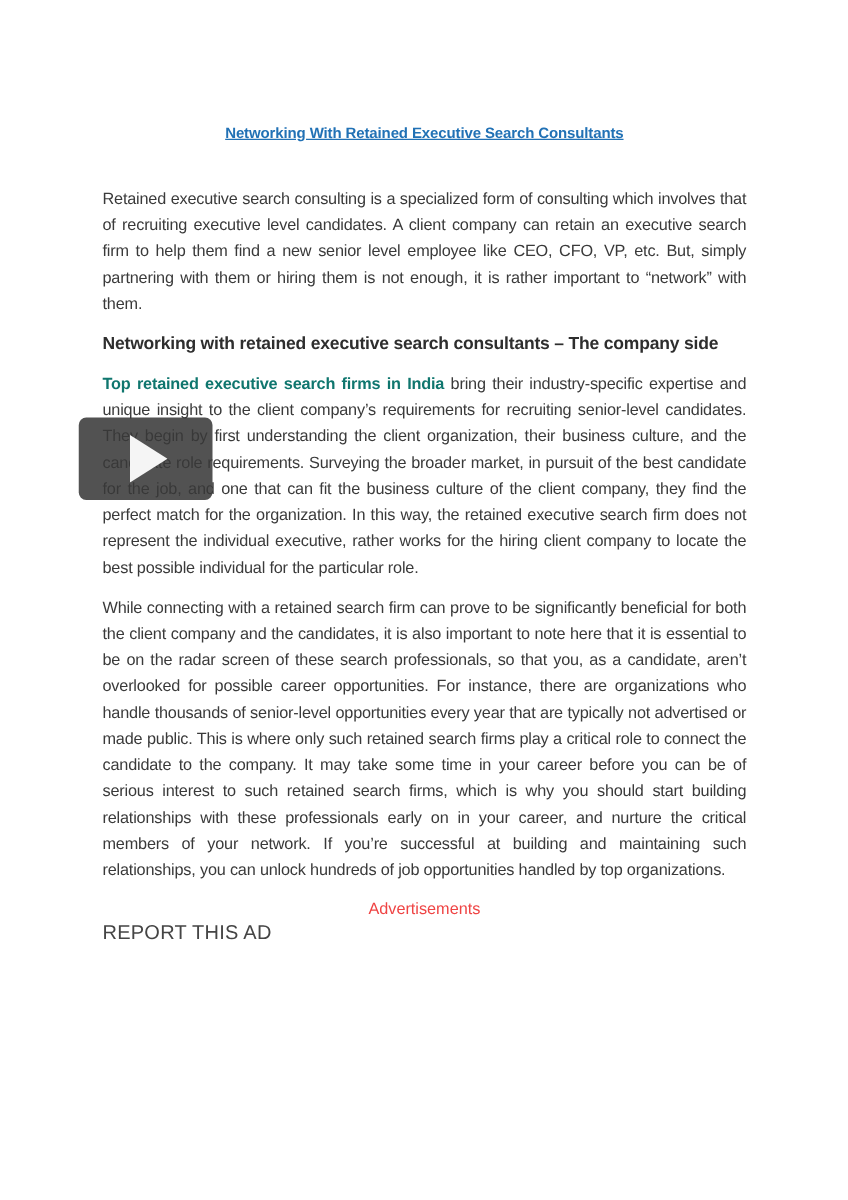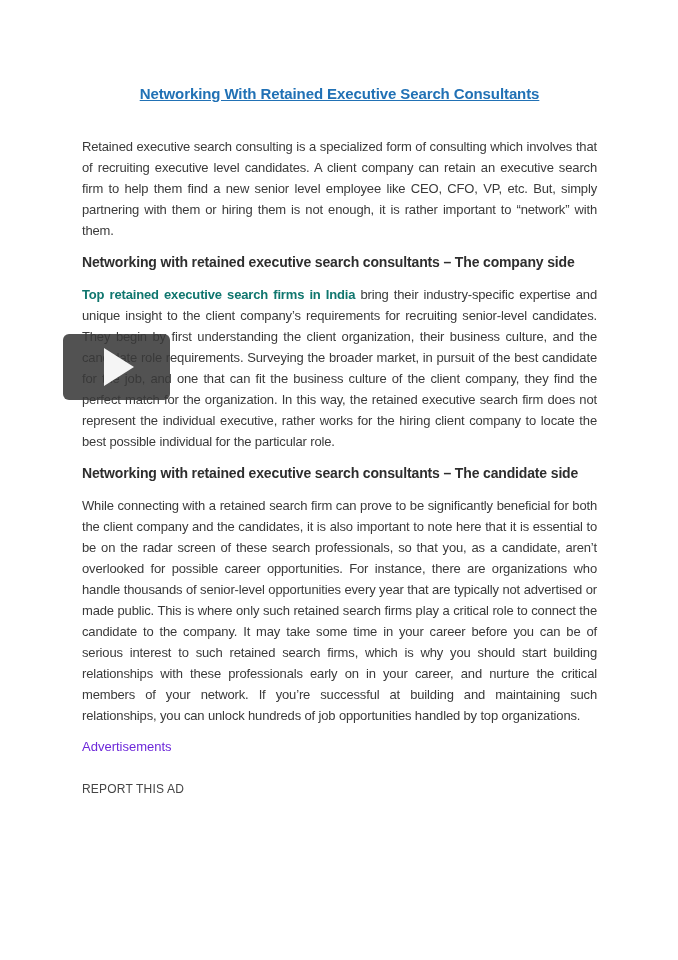"Networking With Retained Executive Search Consultants" .title { font-size: 15px -> 12px; margin: 0 0 32px 0 -> 12px 0 32px 0 }
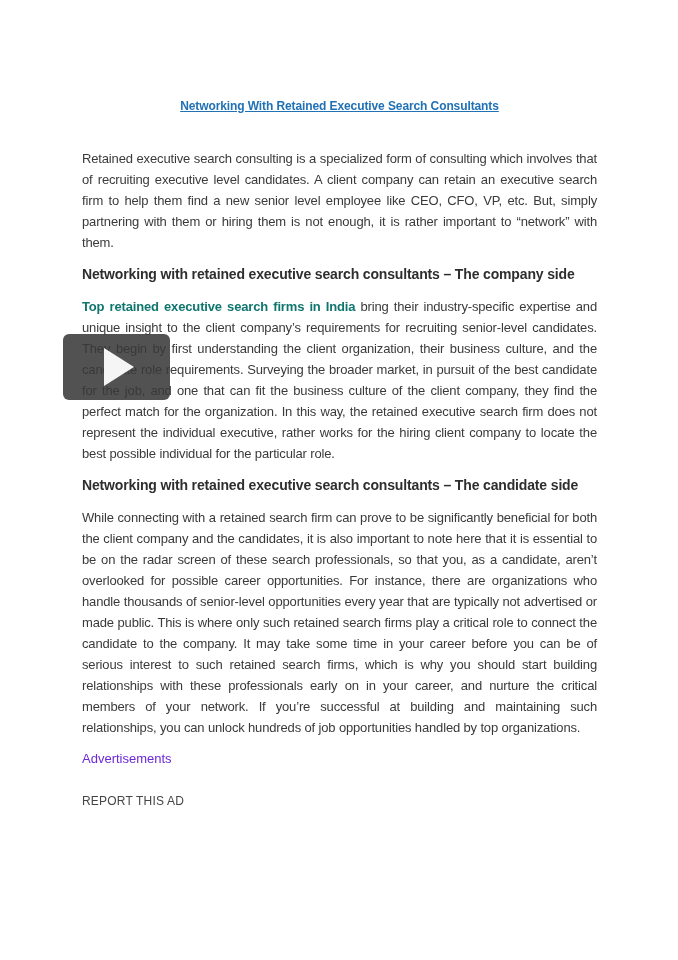"Networking with retained executive search consultants – The candidate" p.heading { html: <p>Networking with retained executive search consultants – The candidate side</p> -> none }
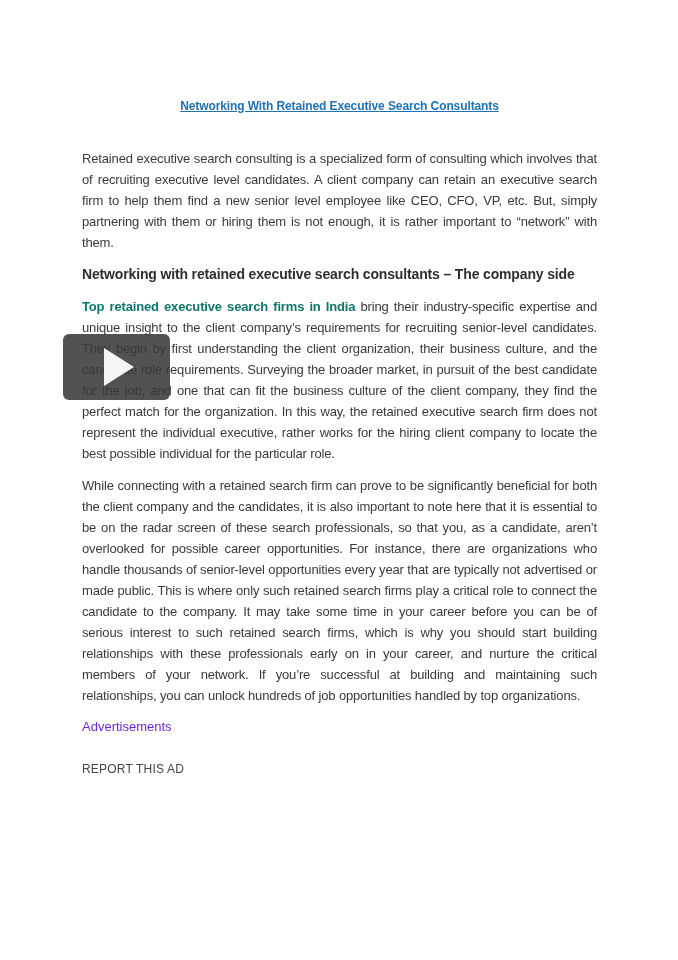"Advertisements" .meta-label { color: #6d28d9 -> #ef4444; margin: 2px 0 23px 0 -> 2px 0 0 0; text-align: left -> center }
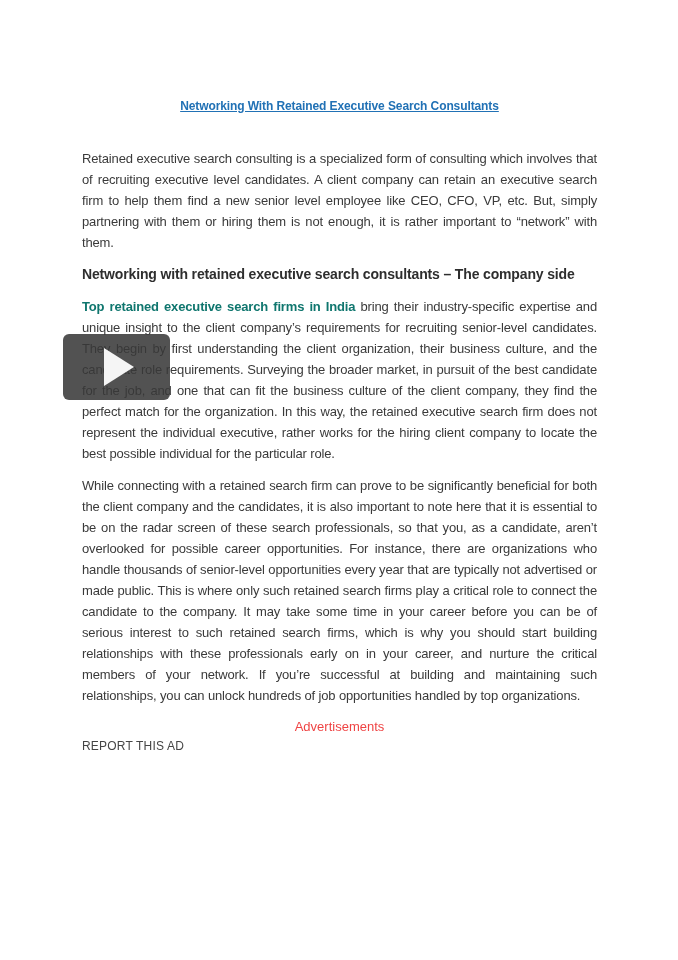"REPORT THIS AD" .report-ad { font-size: 12px -> 16px }
